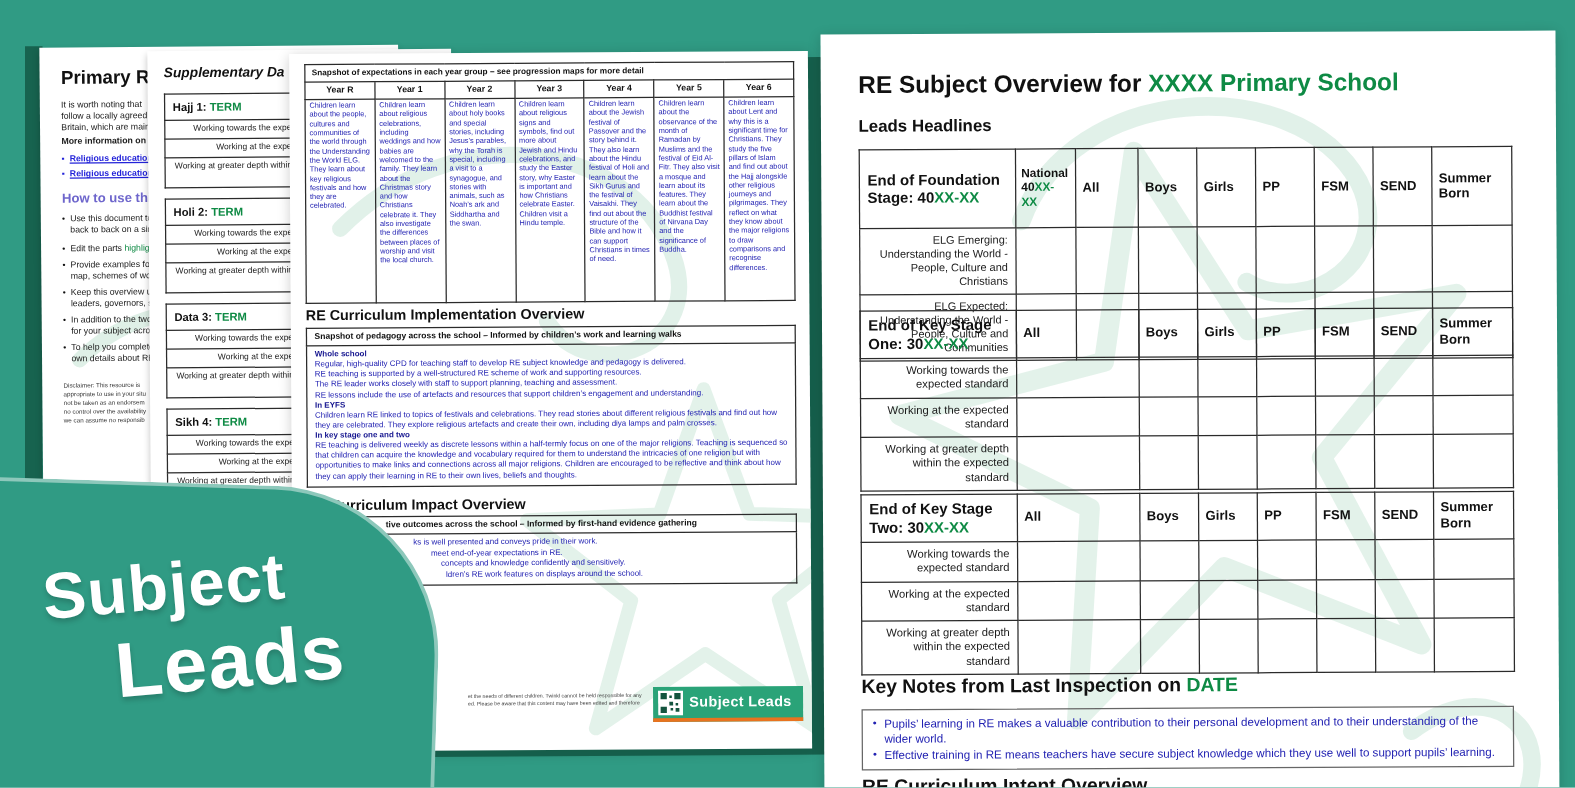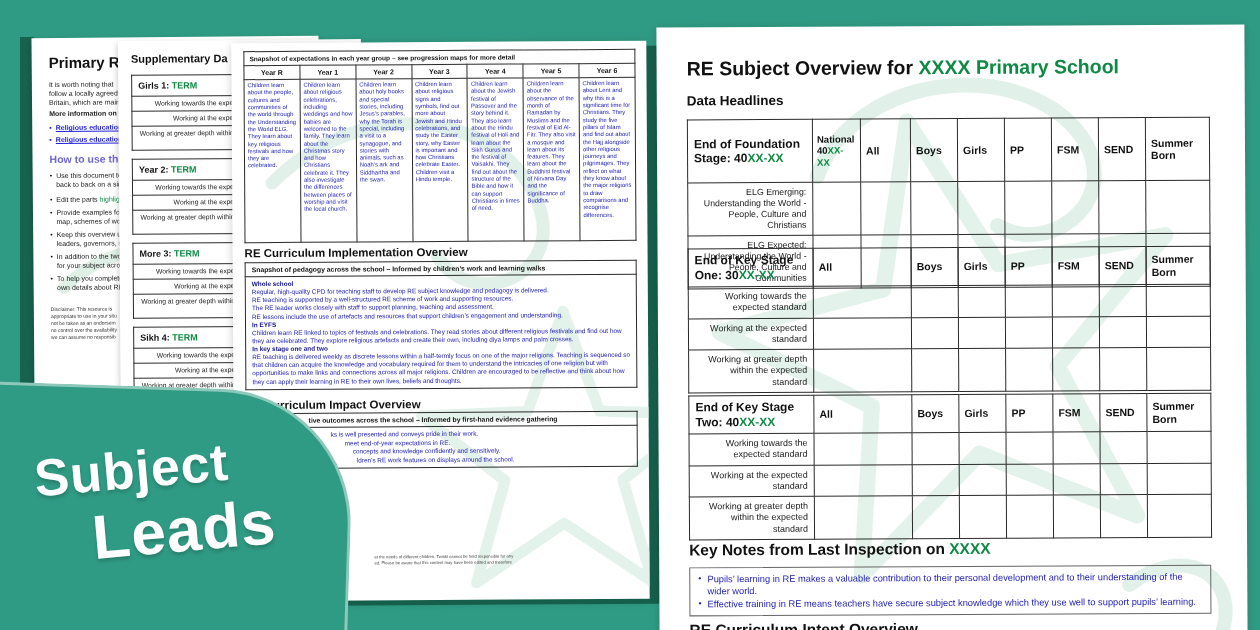"Supplementary Da" .mp-title { font-style: none -> italic }
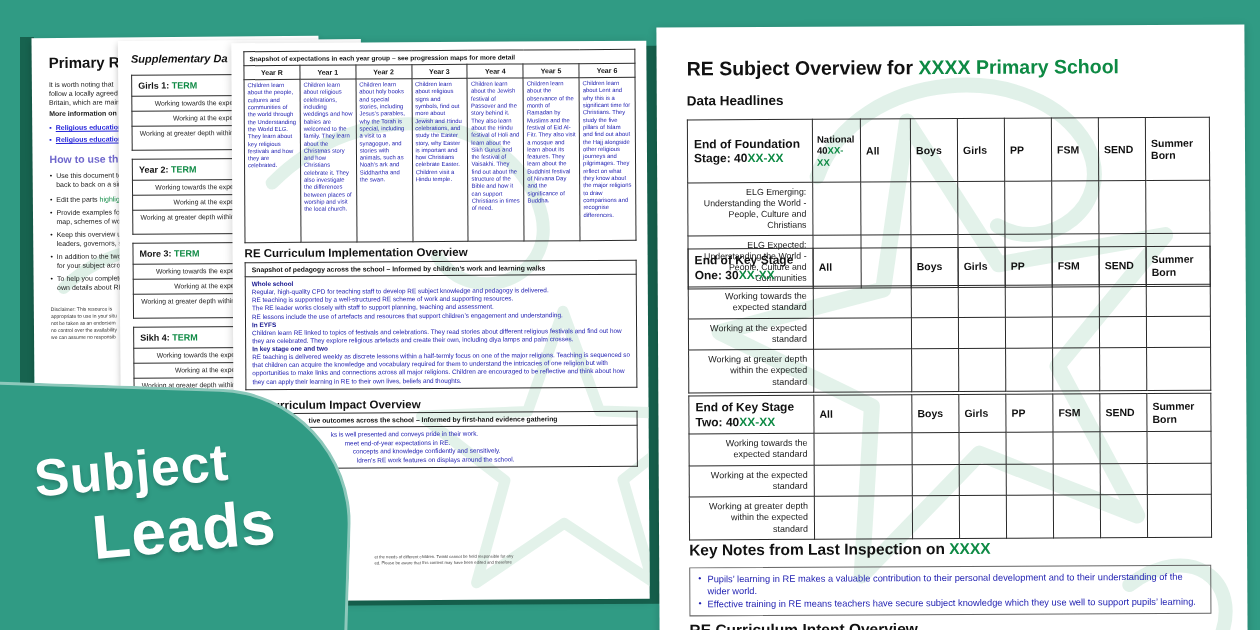"Girls 1:" span { text: Girls -> Hajj }
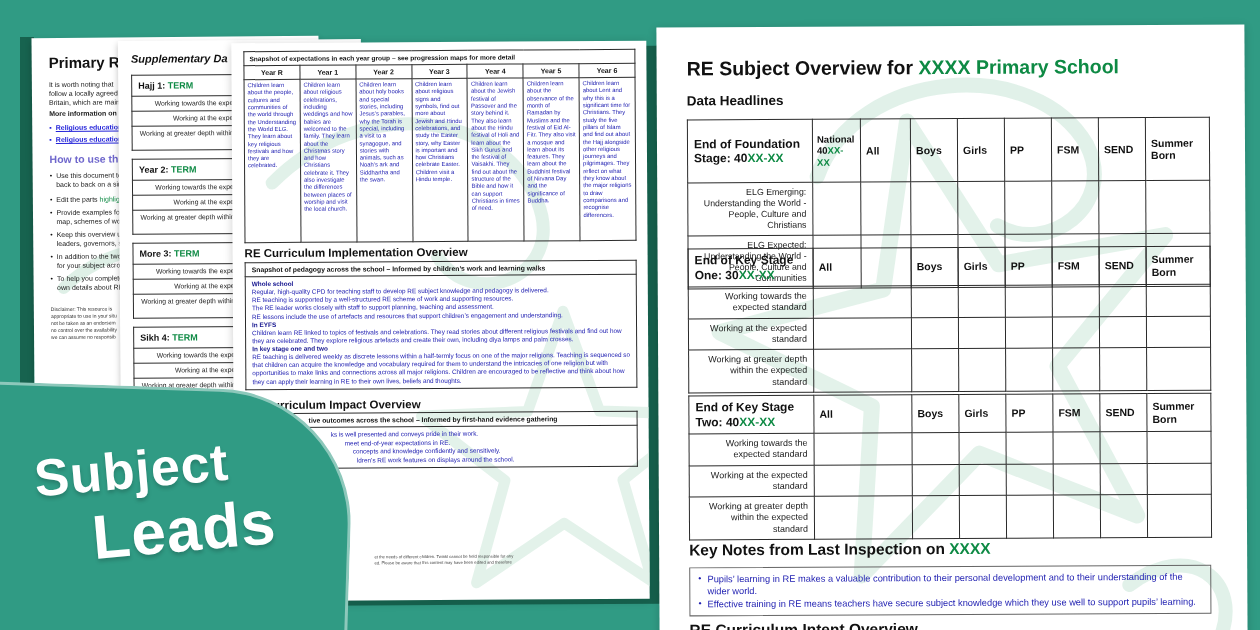"Data Headlines" div.abs { text: Data -> Leads }
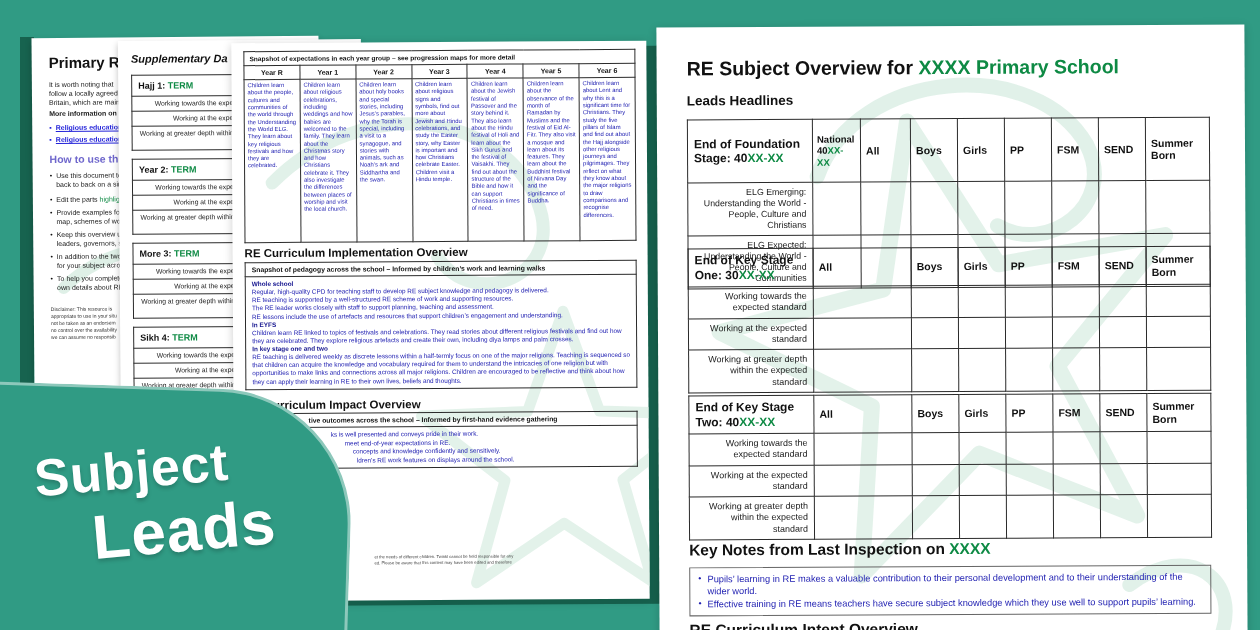"Year 2:" span { text: Year -> Holi }
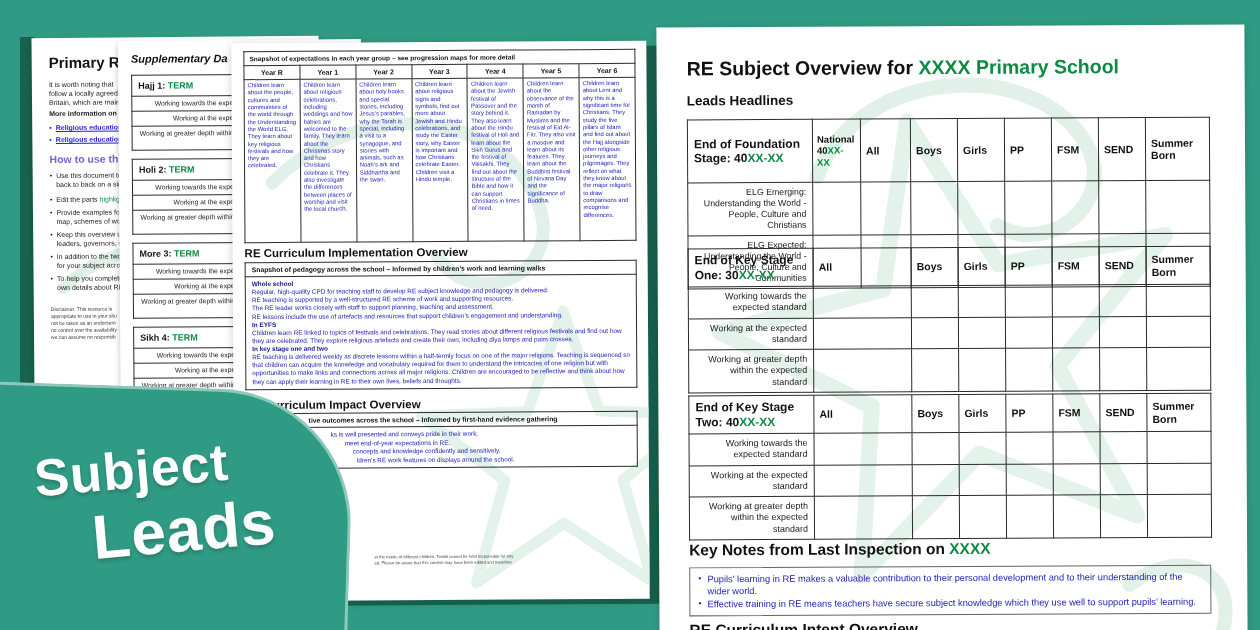"More 3:" span { text: More -> Data }
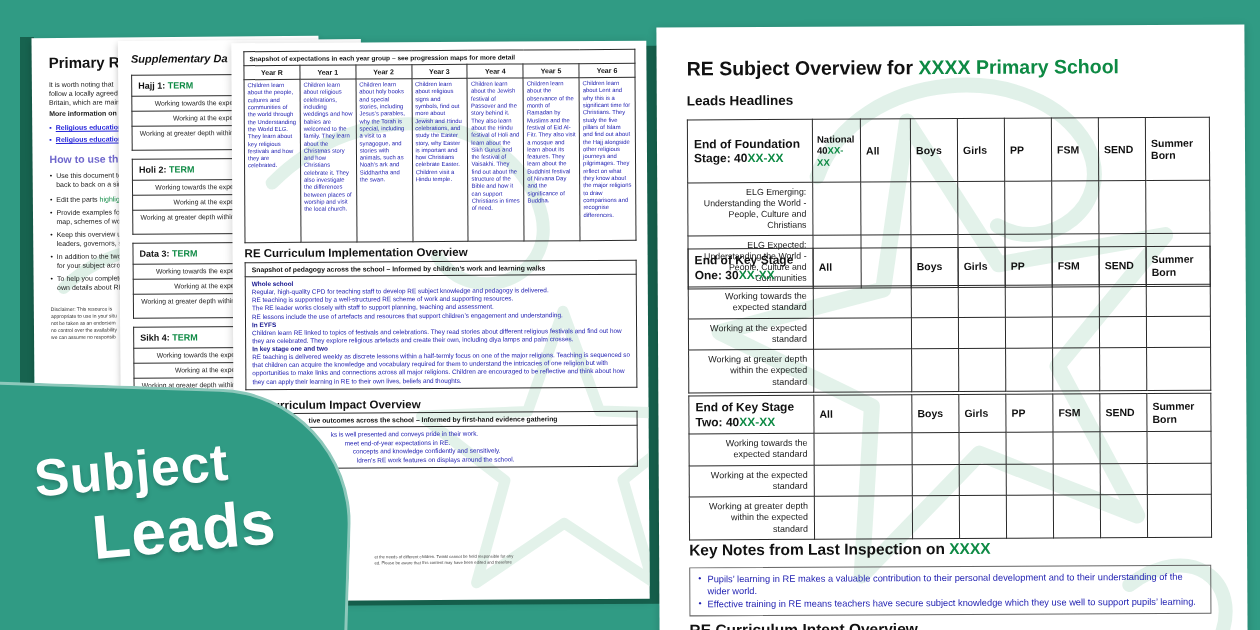"End of Key Stage Two:" span { text: 40 -> 30 }
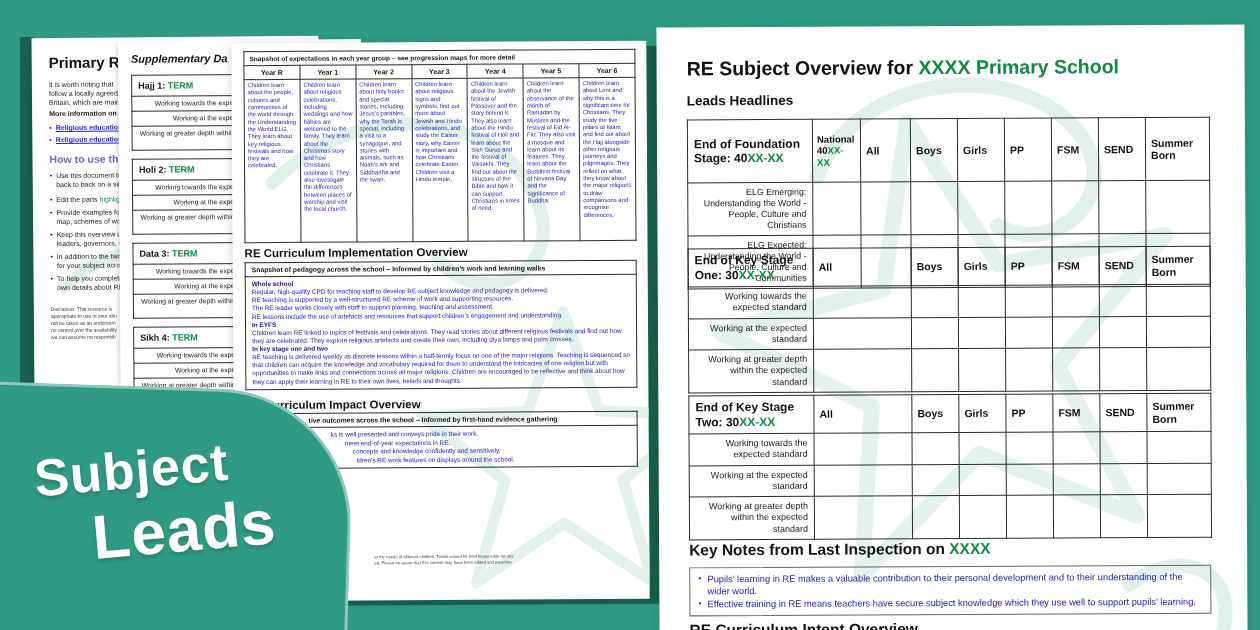"XXXX" span.green { text: XXXX -> DATE }
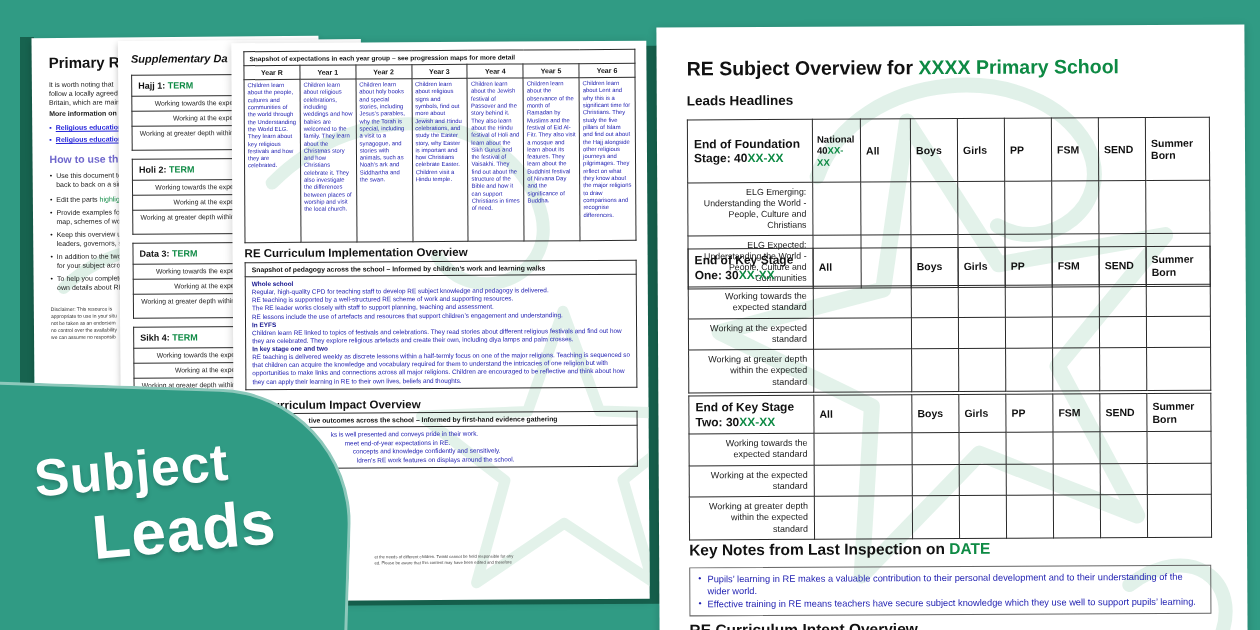"Subject Leads" div.abs { html: none -> <div> <svg> <rect></rect> <rect></rect> <rect></rect> <rect></rect> <rect></rect> <rect></rect> <rect></rect> <rect></rect> <rect></rect> </svg> <span>Subject Leads</span> </div> }
